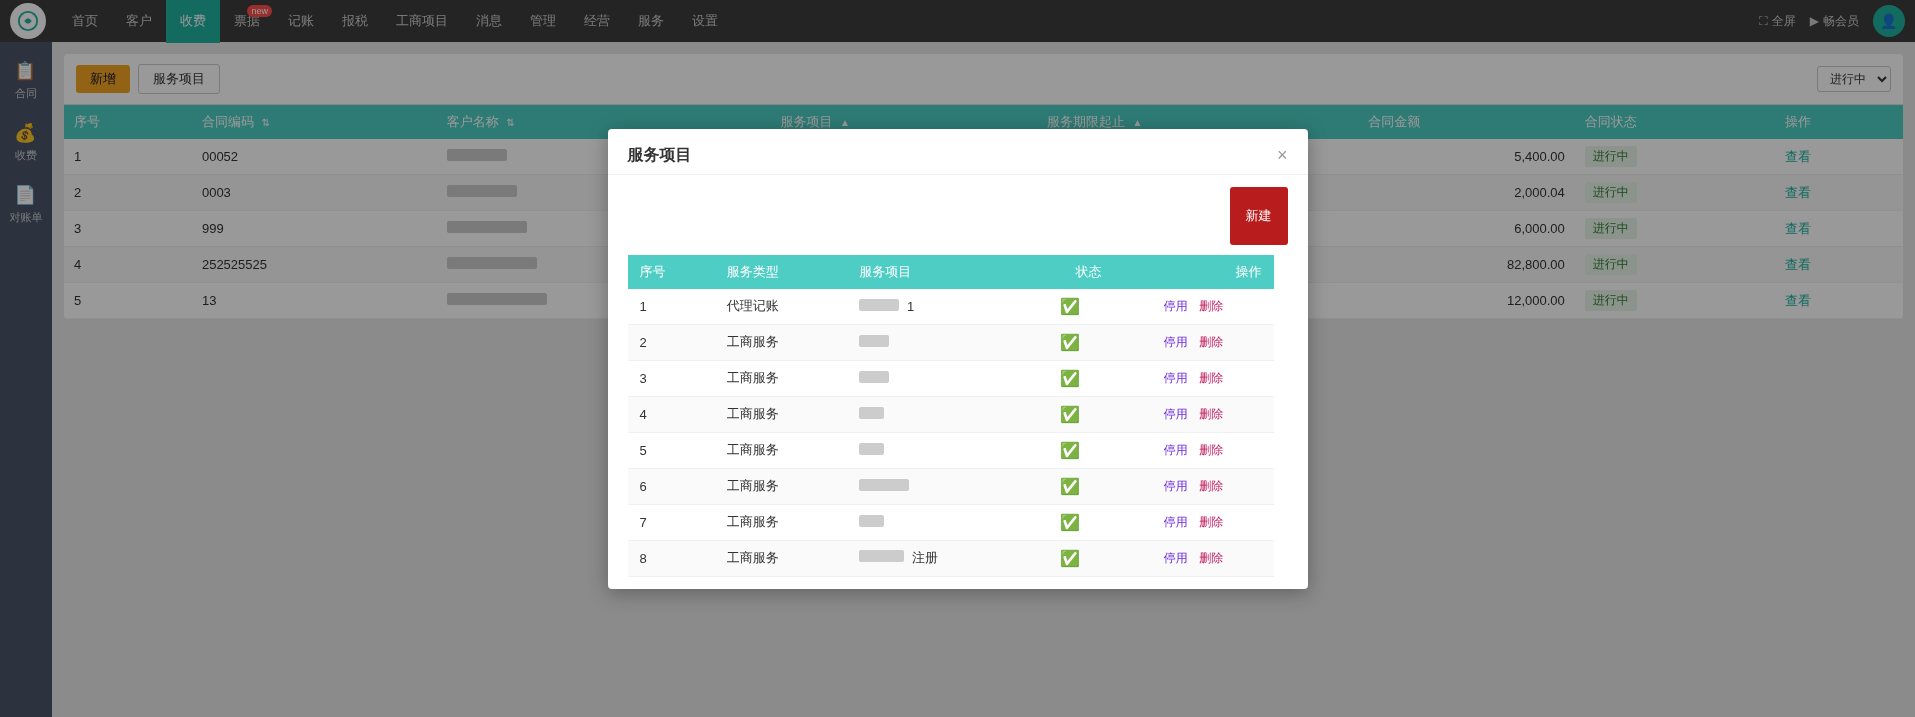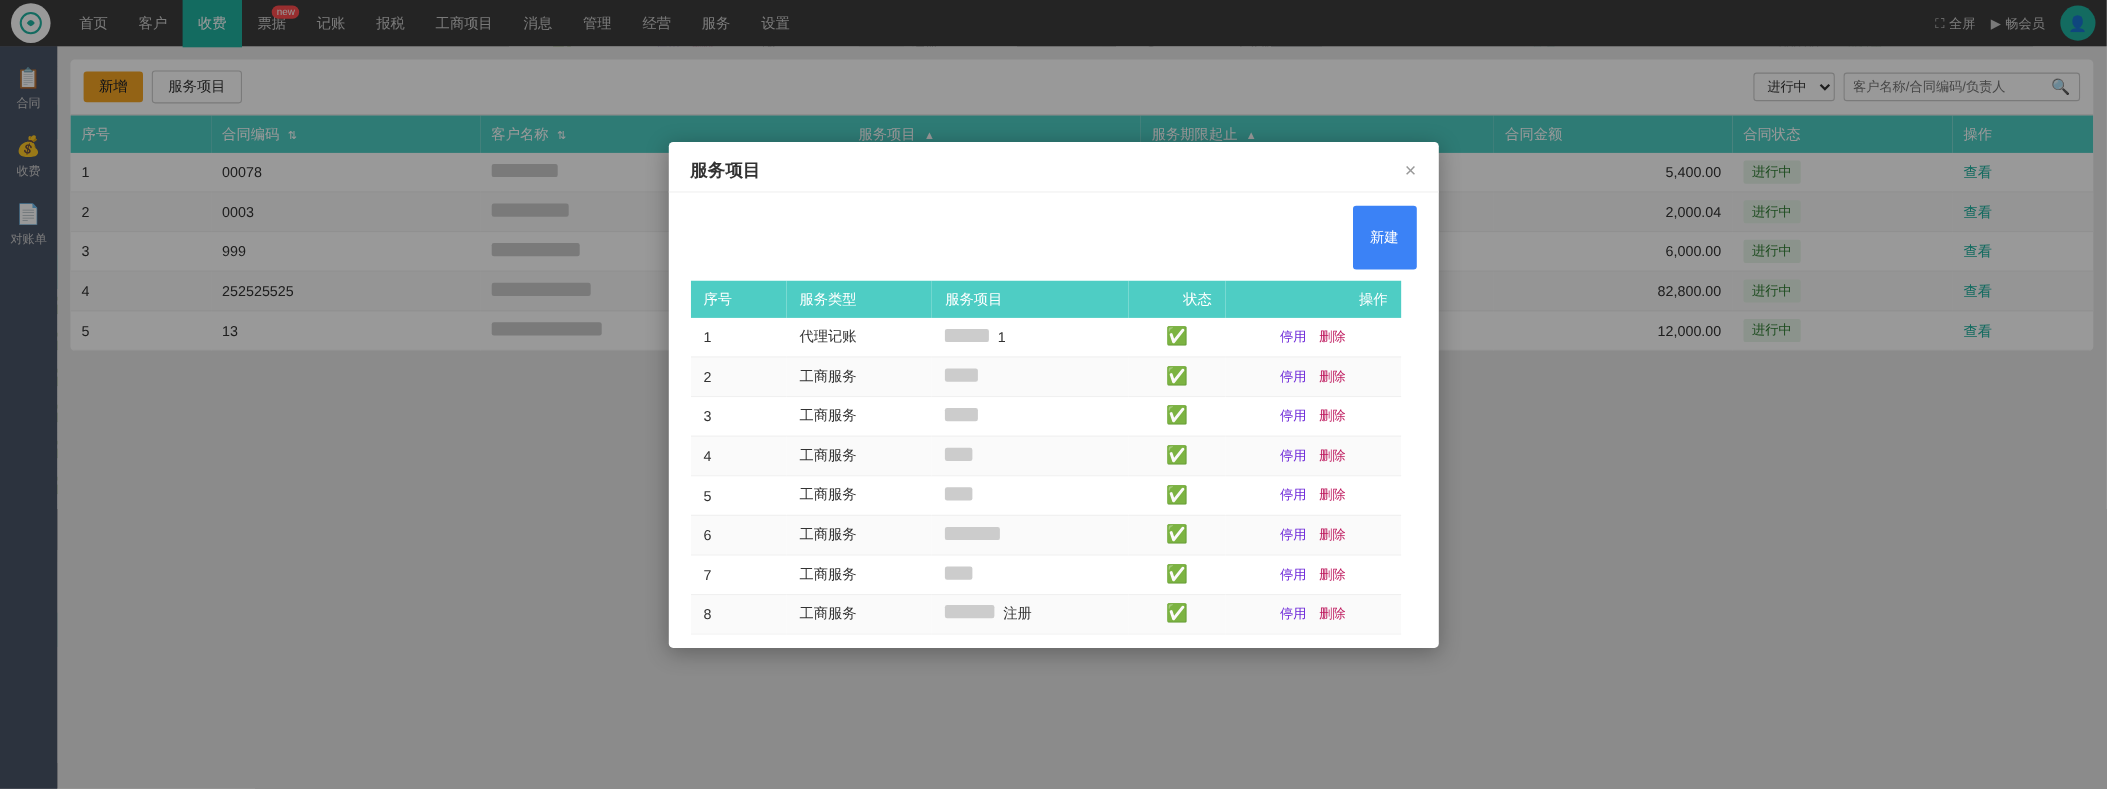"客户名称/合同编码/负责人" div.search-box { html: <div> <input> <button>🔍</button> </div> -> none }
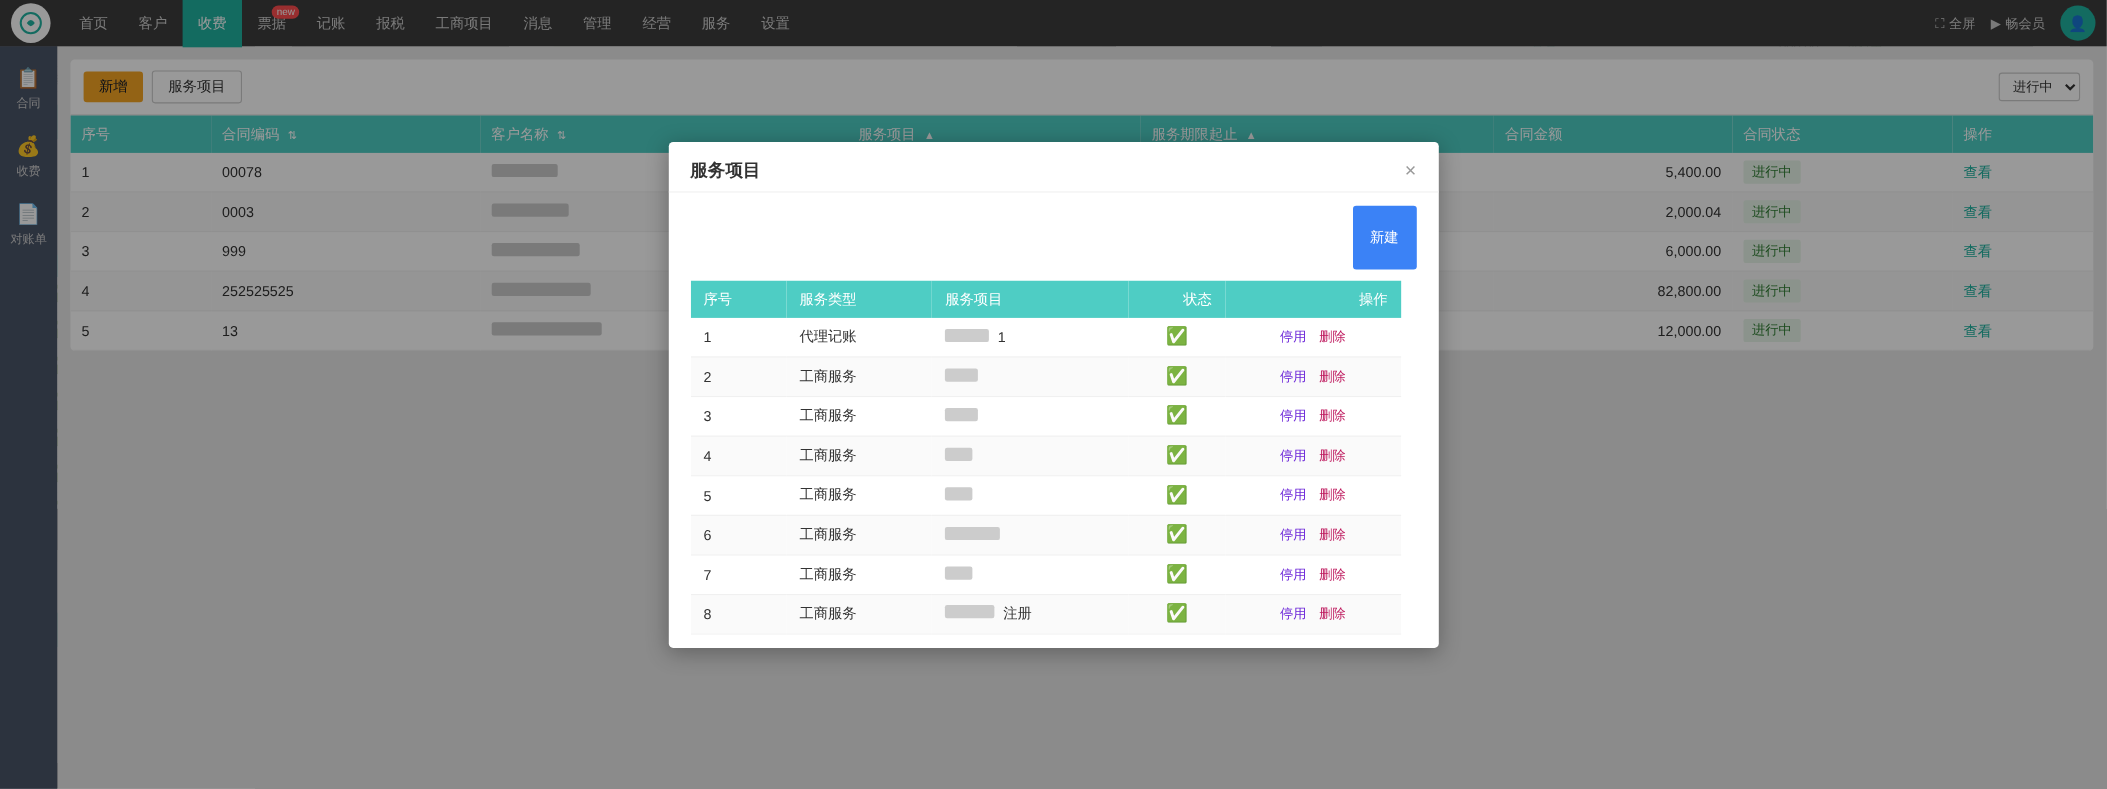"00078" td { text: 00078 -> 00052 }
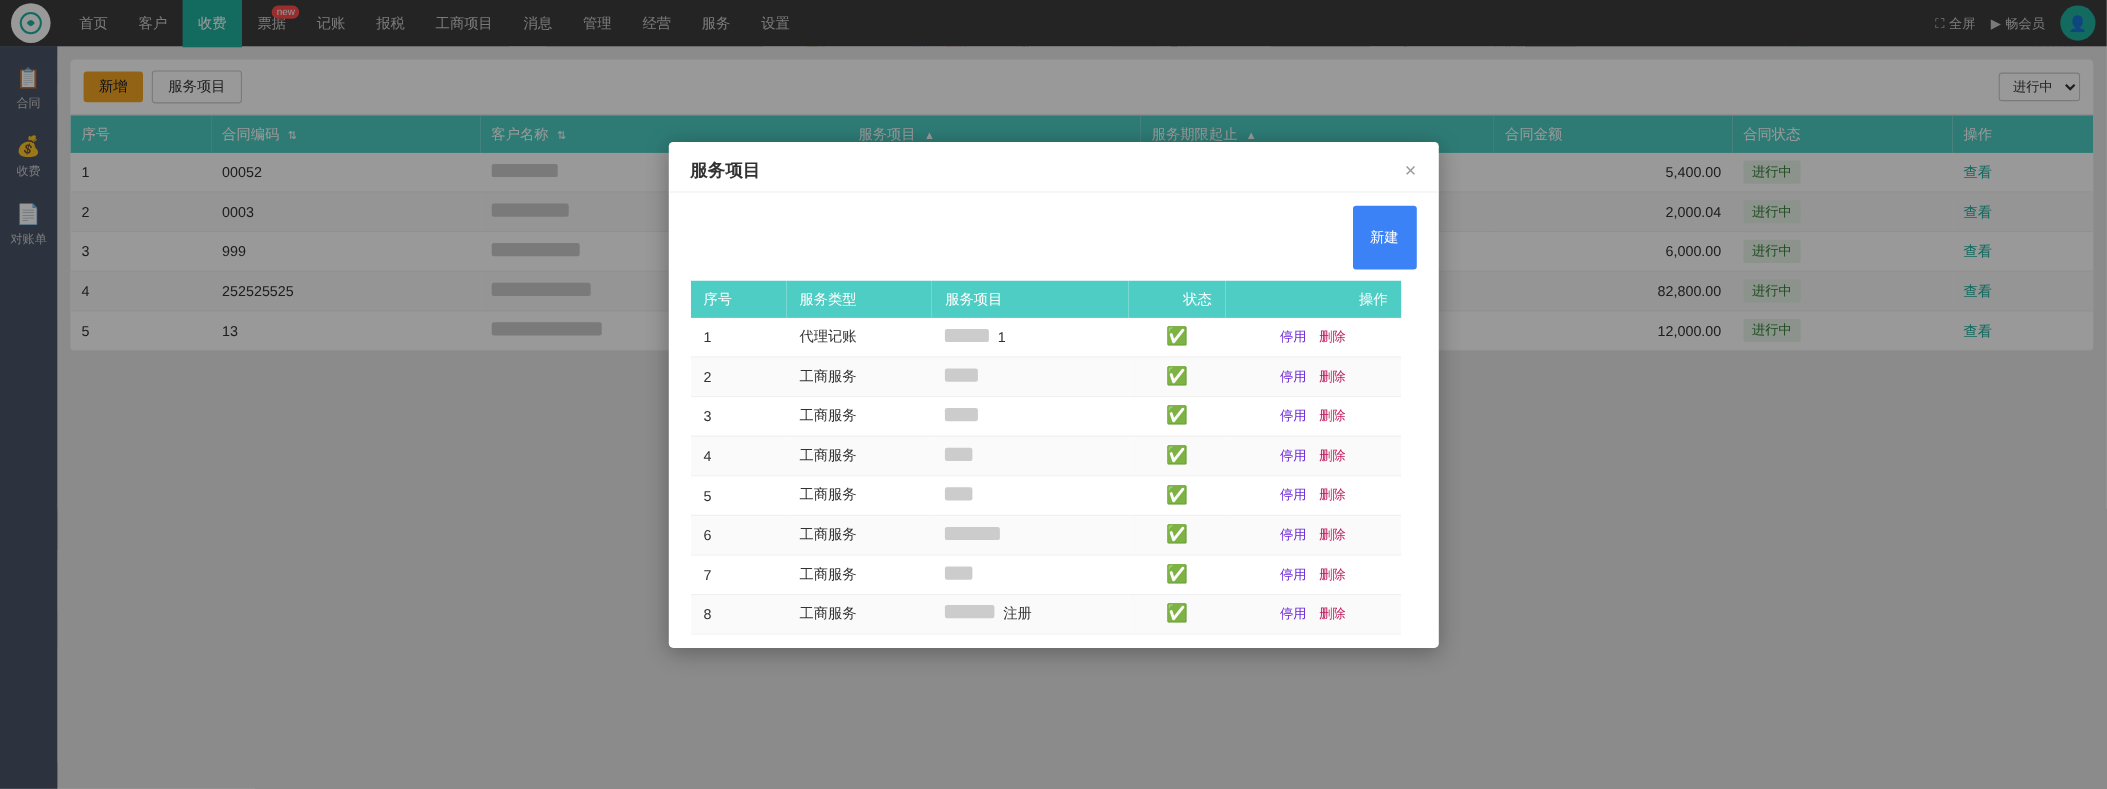"新建" .btn-new-modal { background: #3b82f6 -> #b91c1c }
